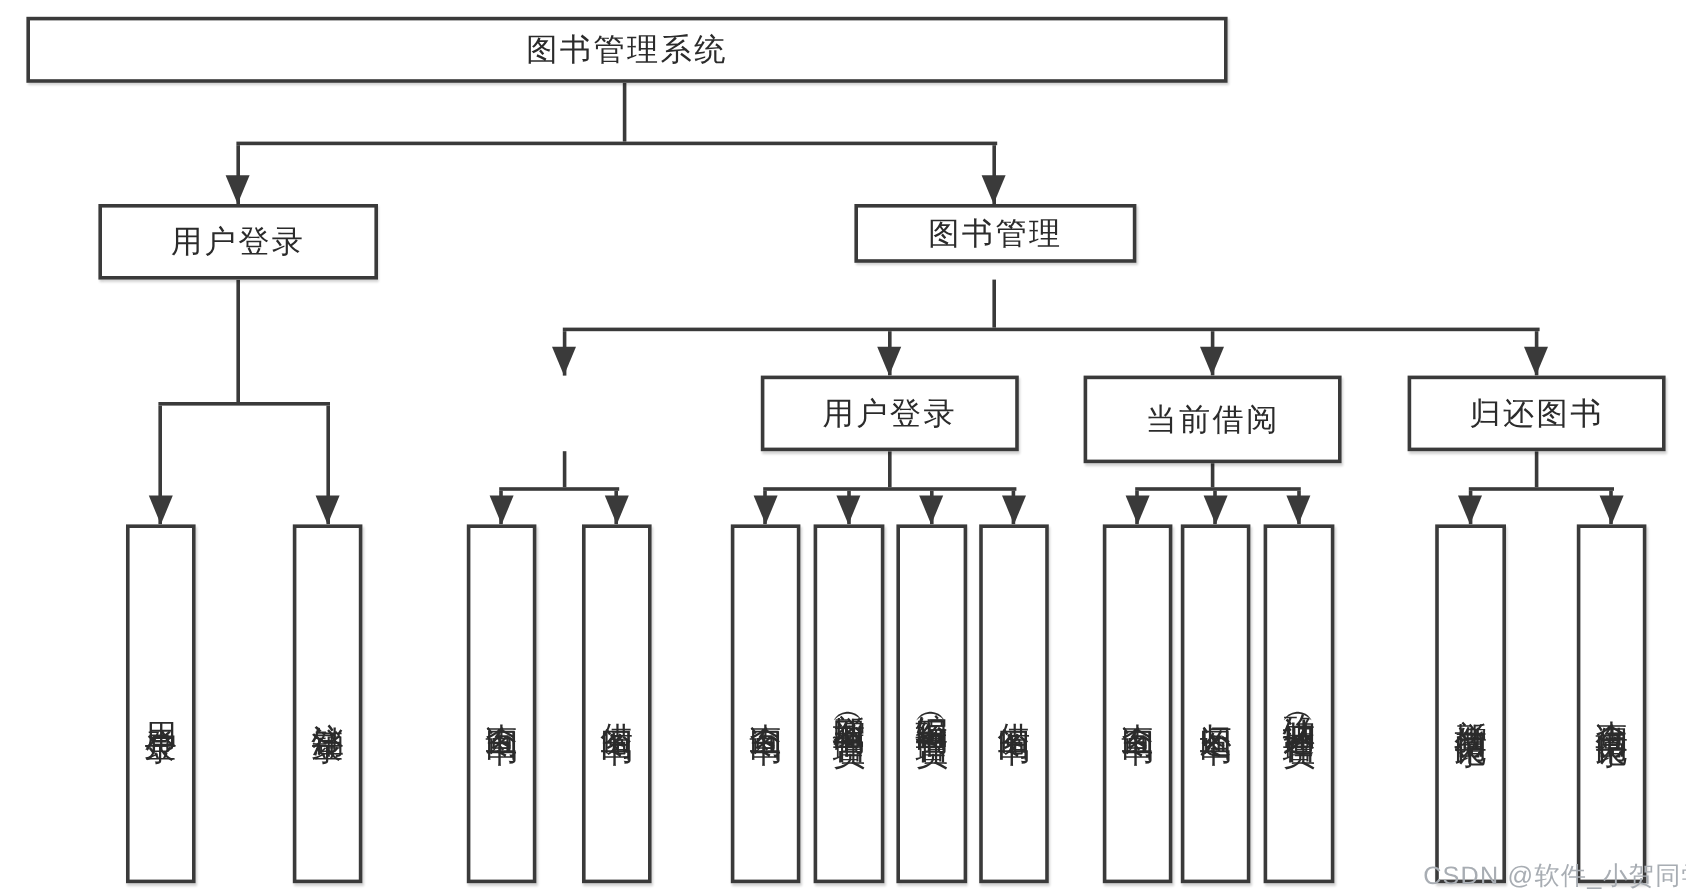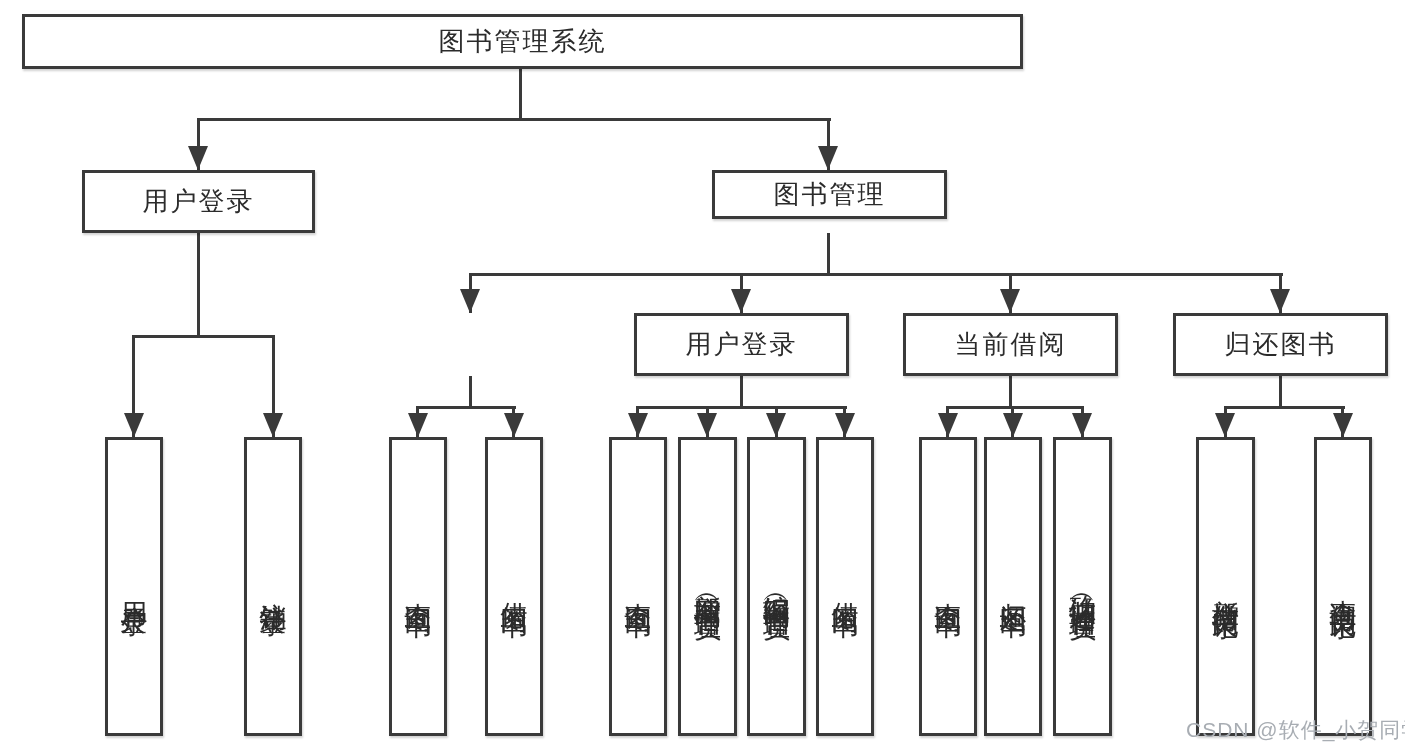"当前借阅" div.box { height: 63px -> 73px }
